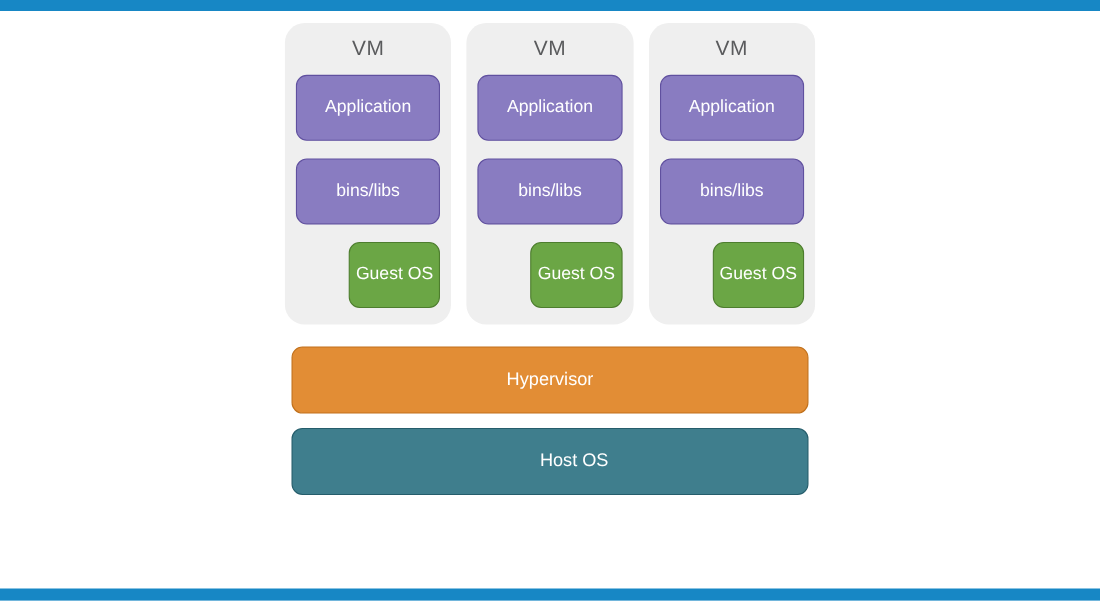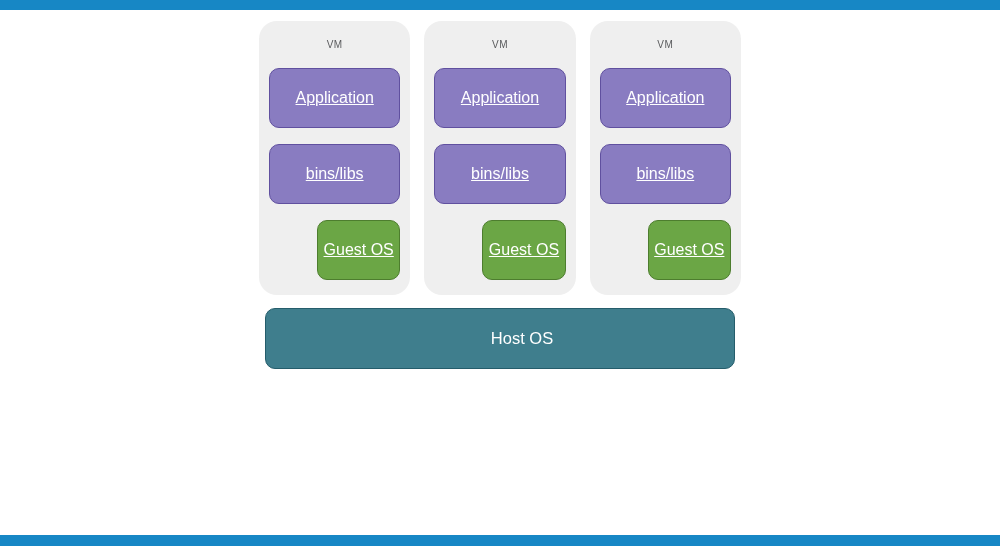"VM" .vm-title { font-size: 10px -> 19px }
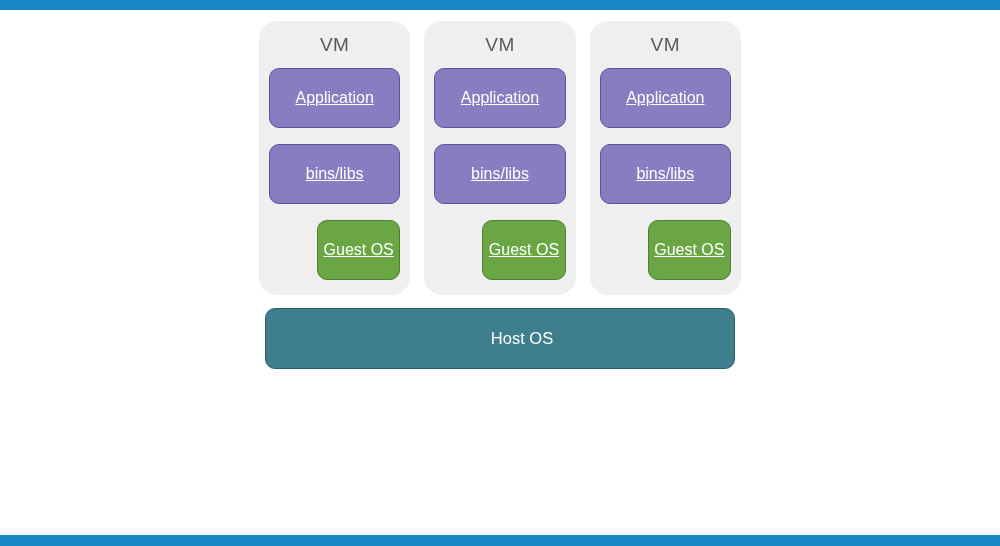"Application" .vm-box { text-decoration: underline -> none }
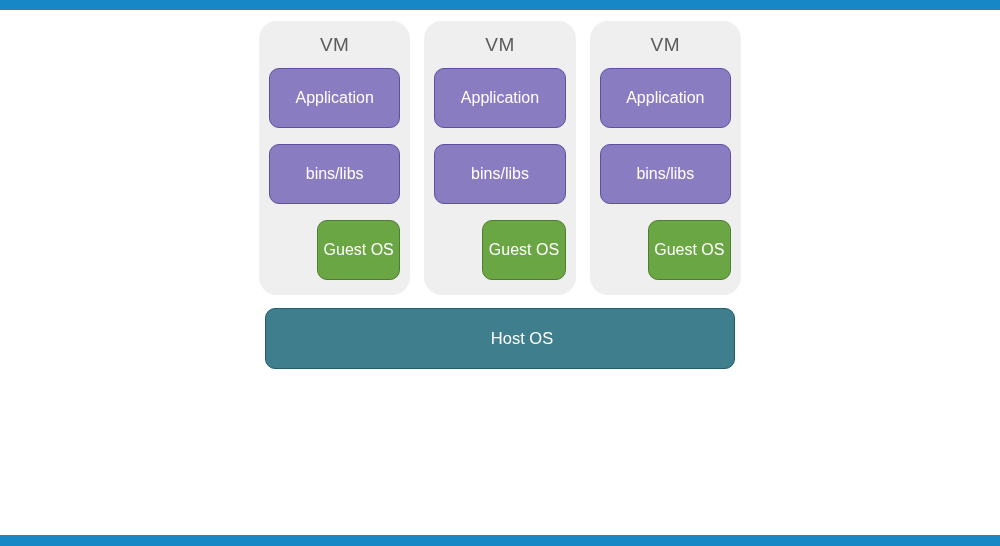"Hypervisor" div.layer { html: none -> <div> <span>Hypervisor</span> </div> }
